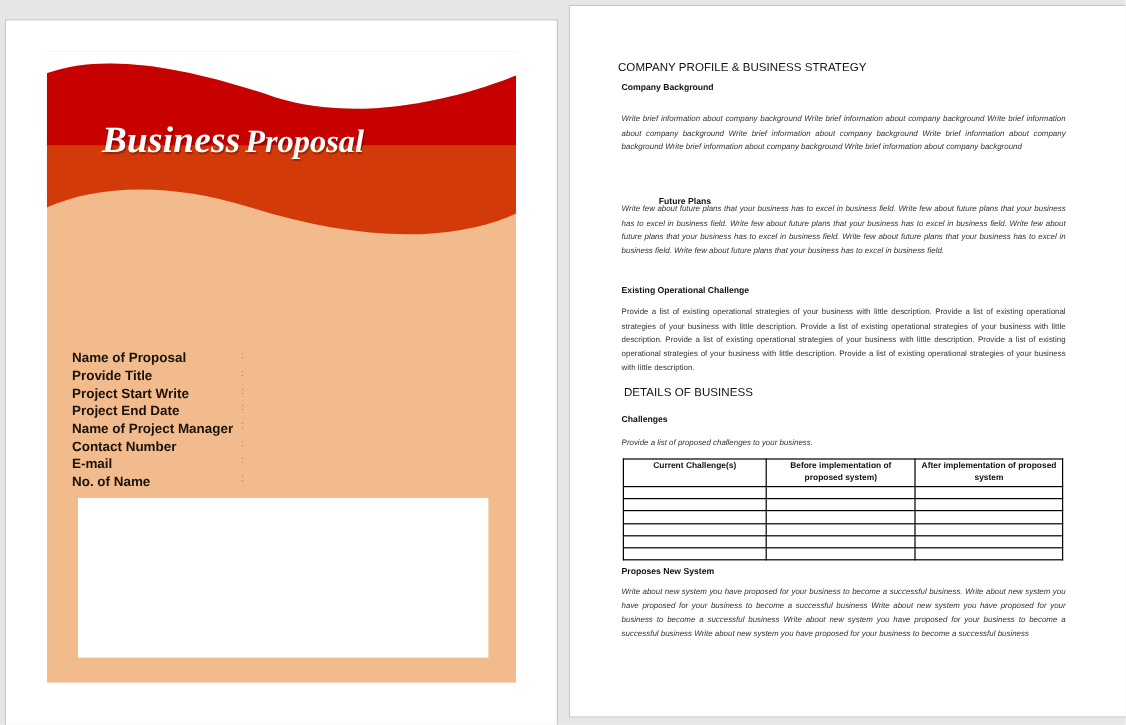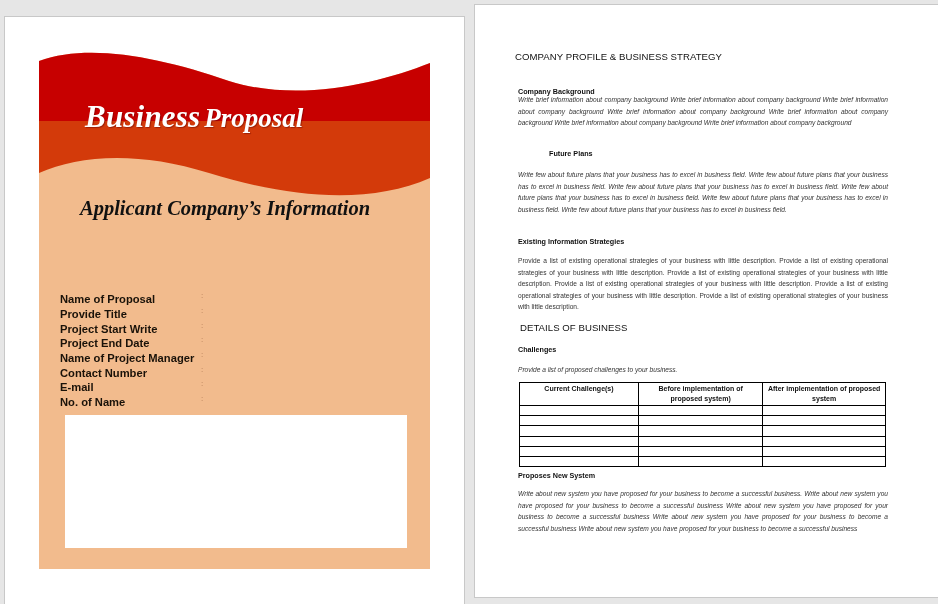"Company Background" div.h2 { top: 82px -> 63px }
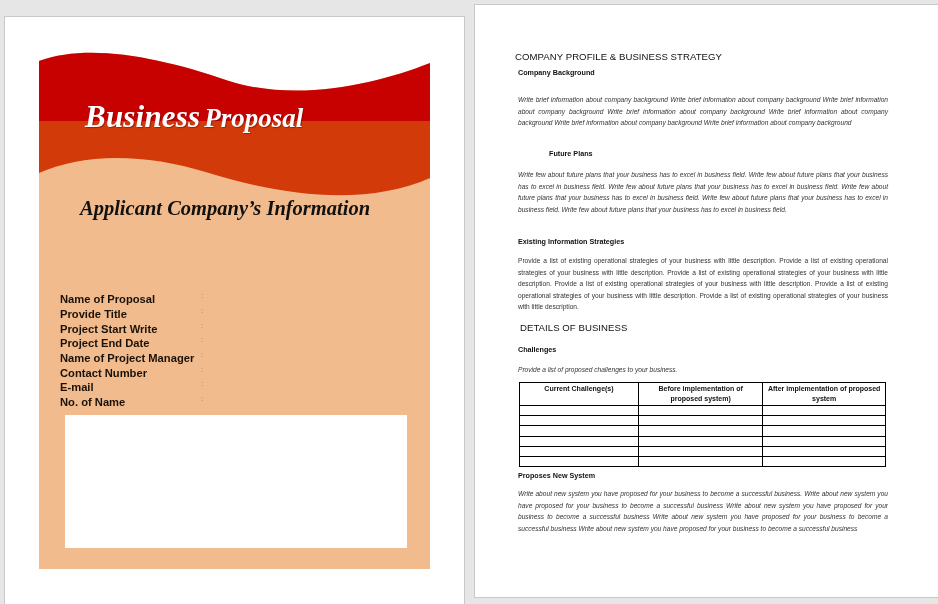"Future Plans" div.h2 { top: 144px -> 158px }
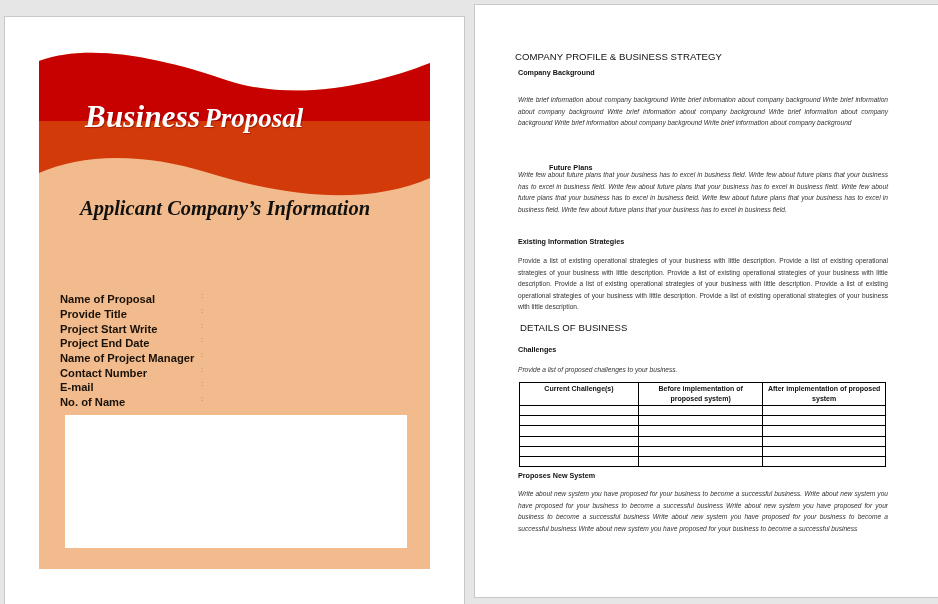"Applicant Company’s Information" div.cover-subtitle { html: <div>Applicant Company’s Information</div> -> none }
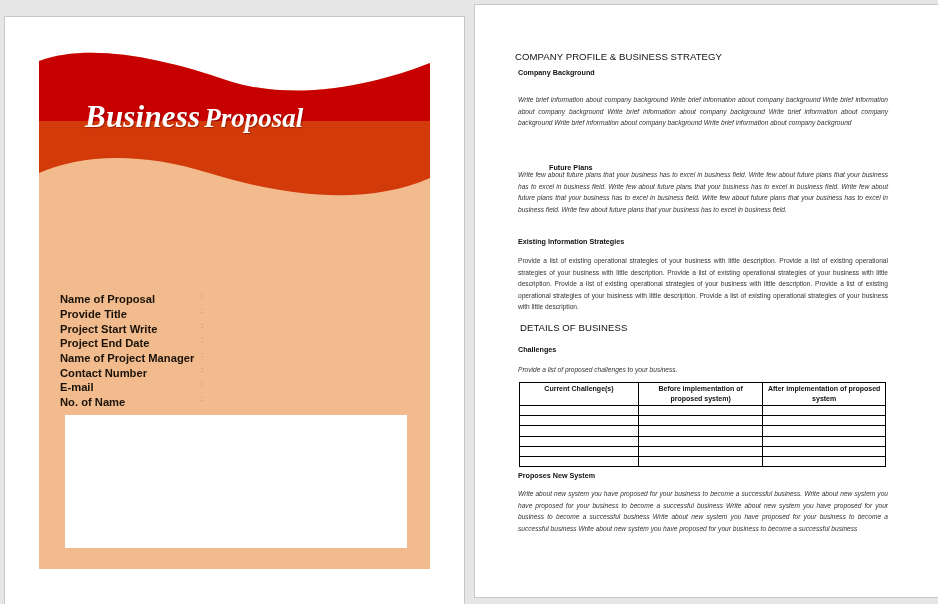"Existing Information Strategies" div.h2 { text: Information Strategies -> Operational Challenge }
